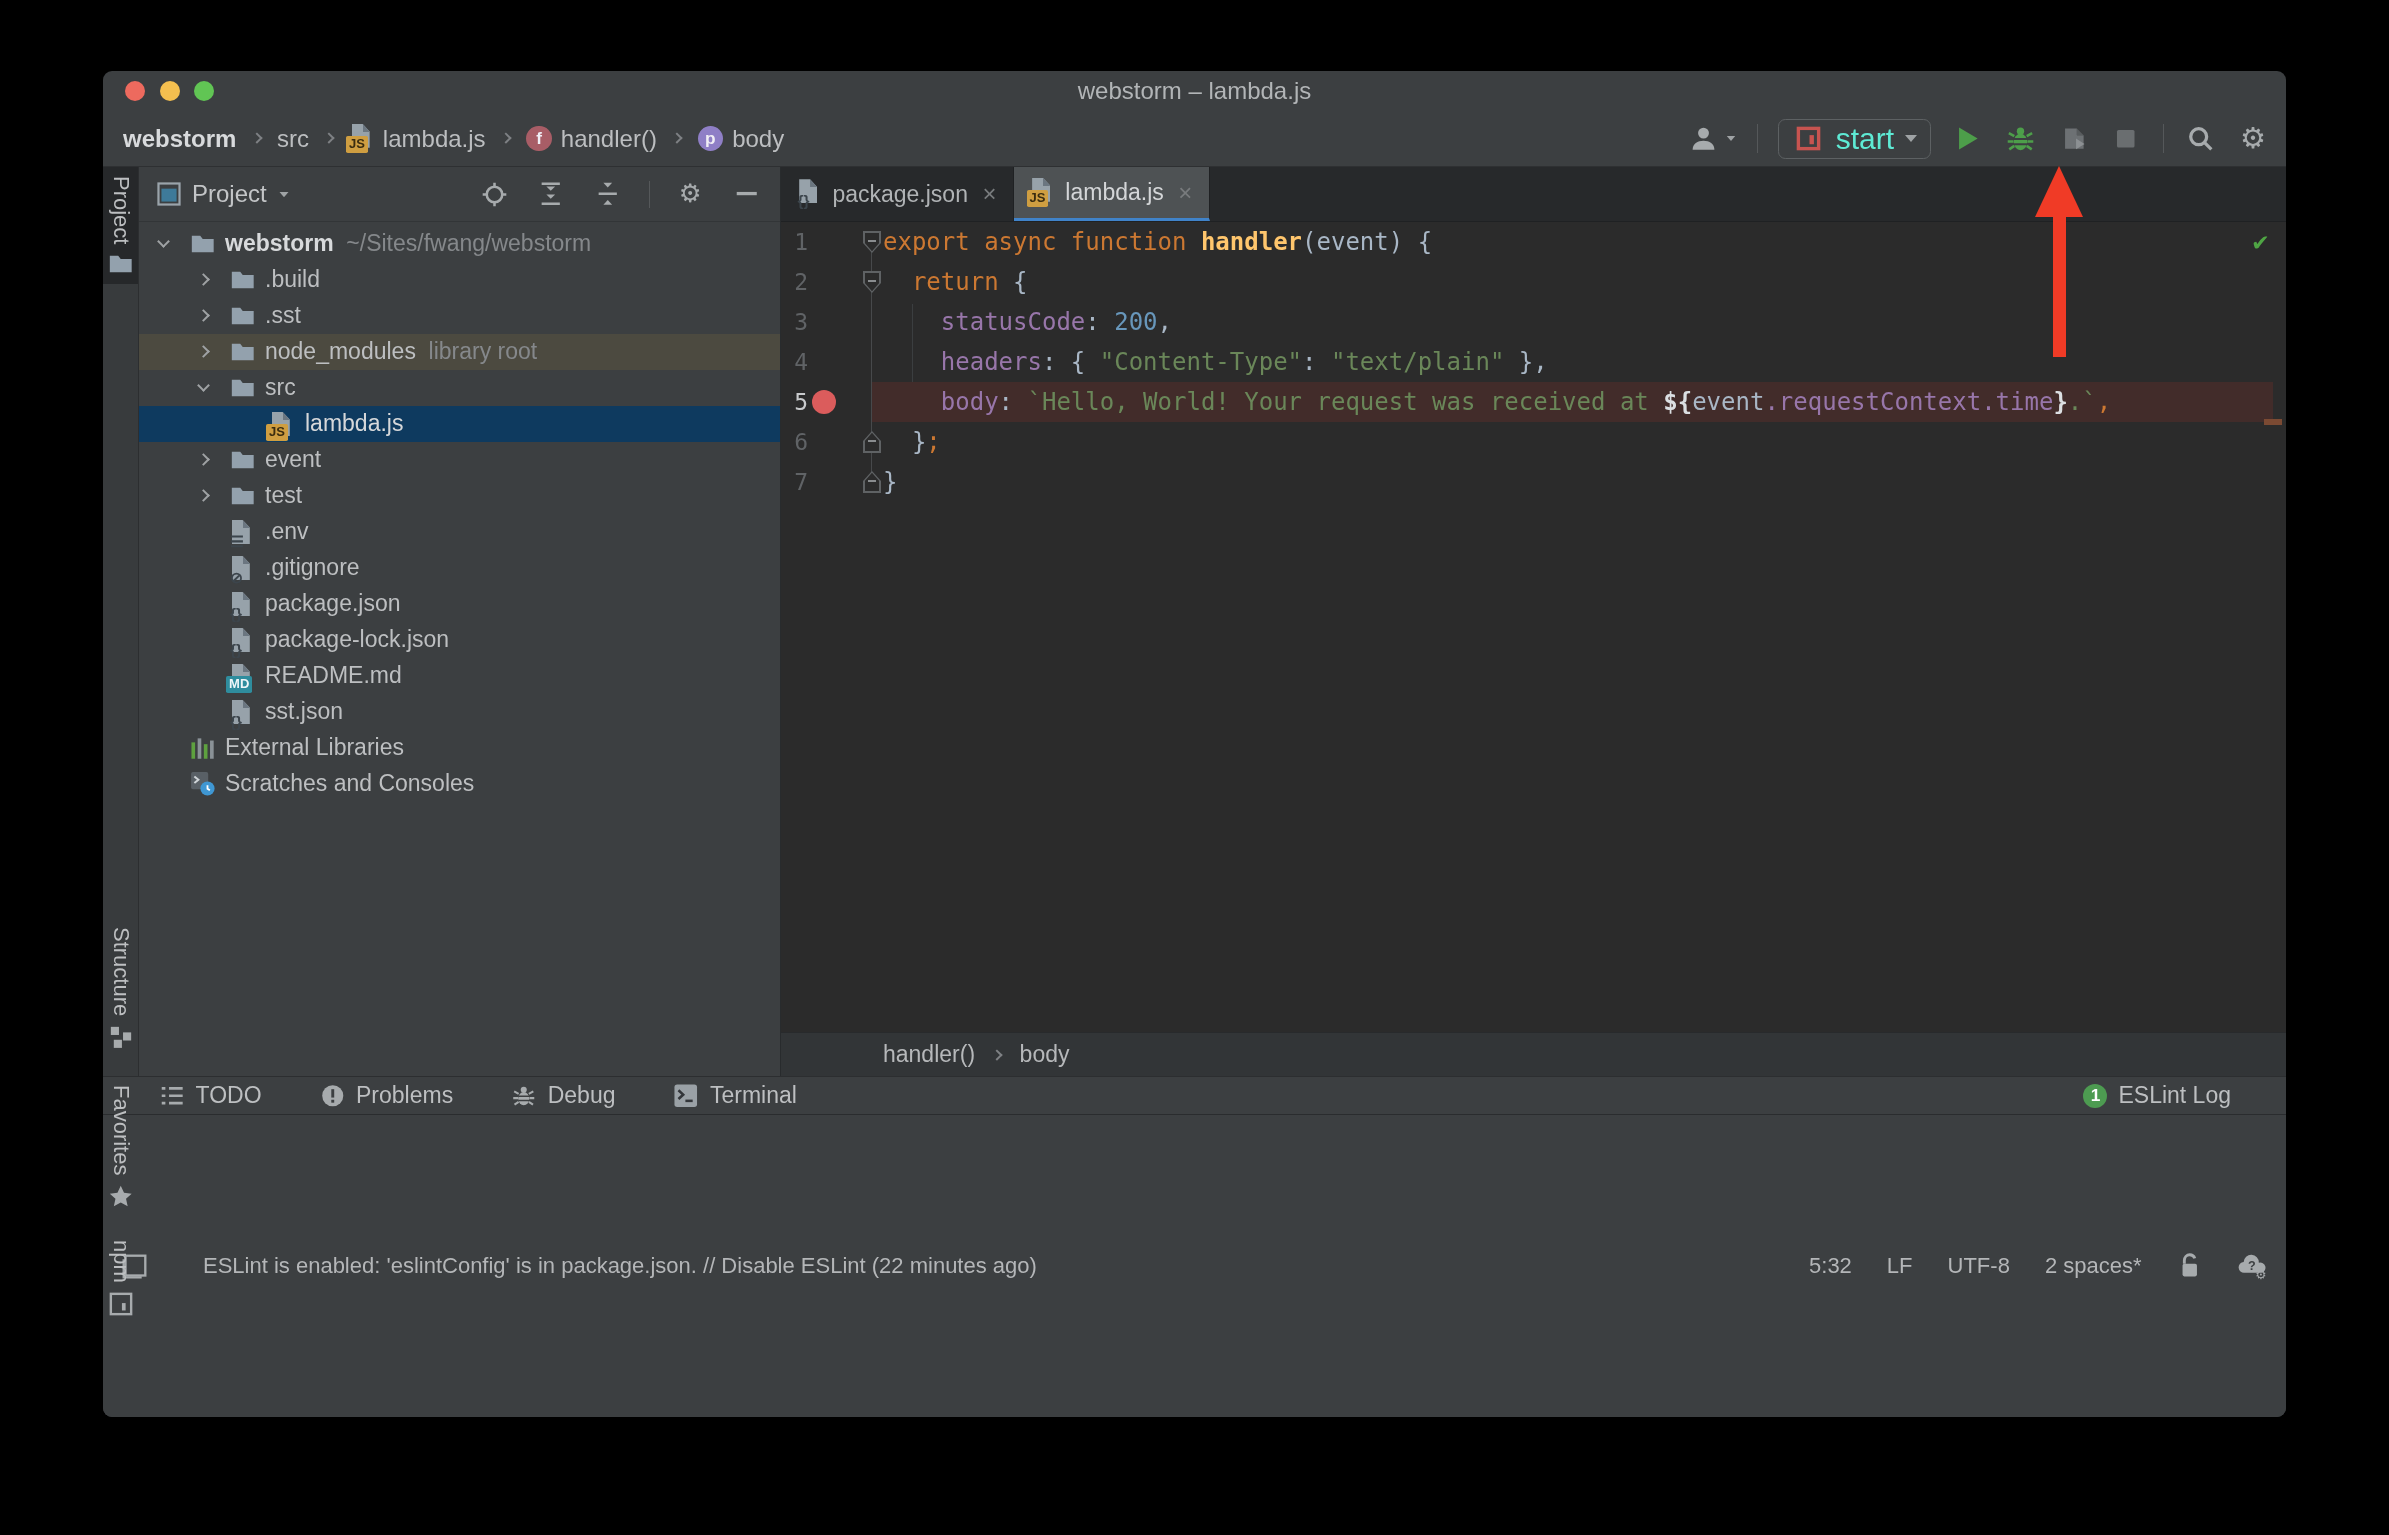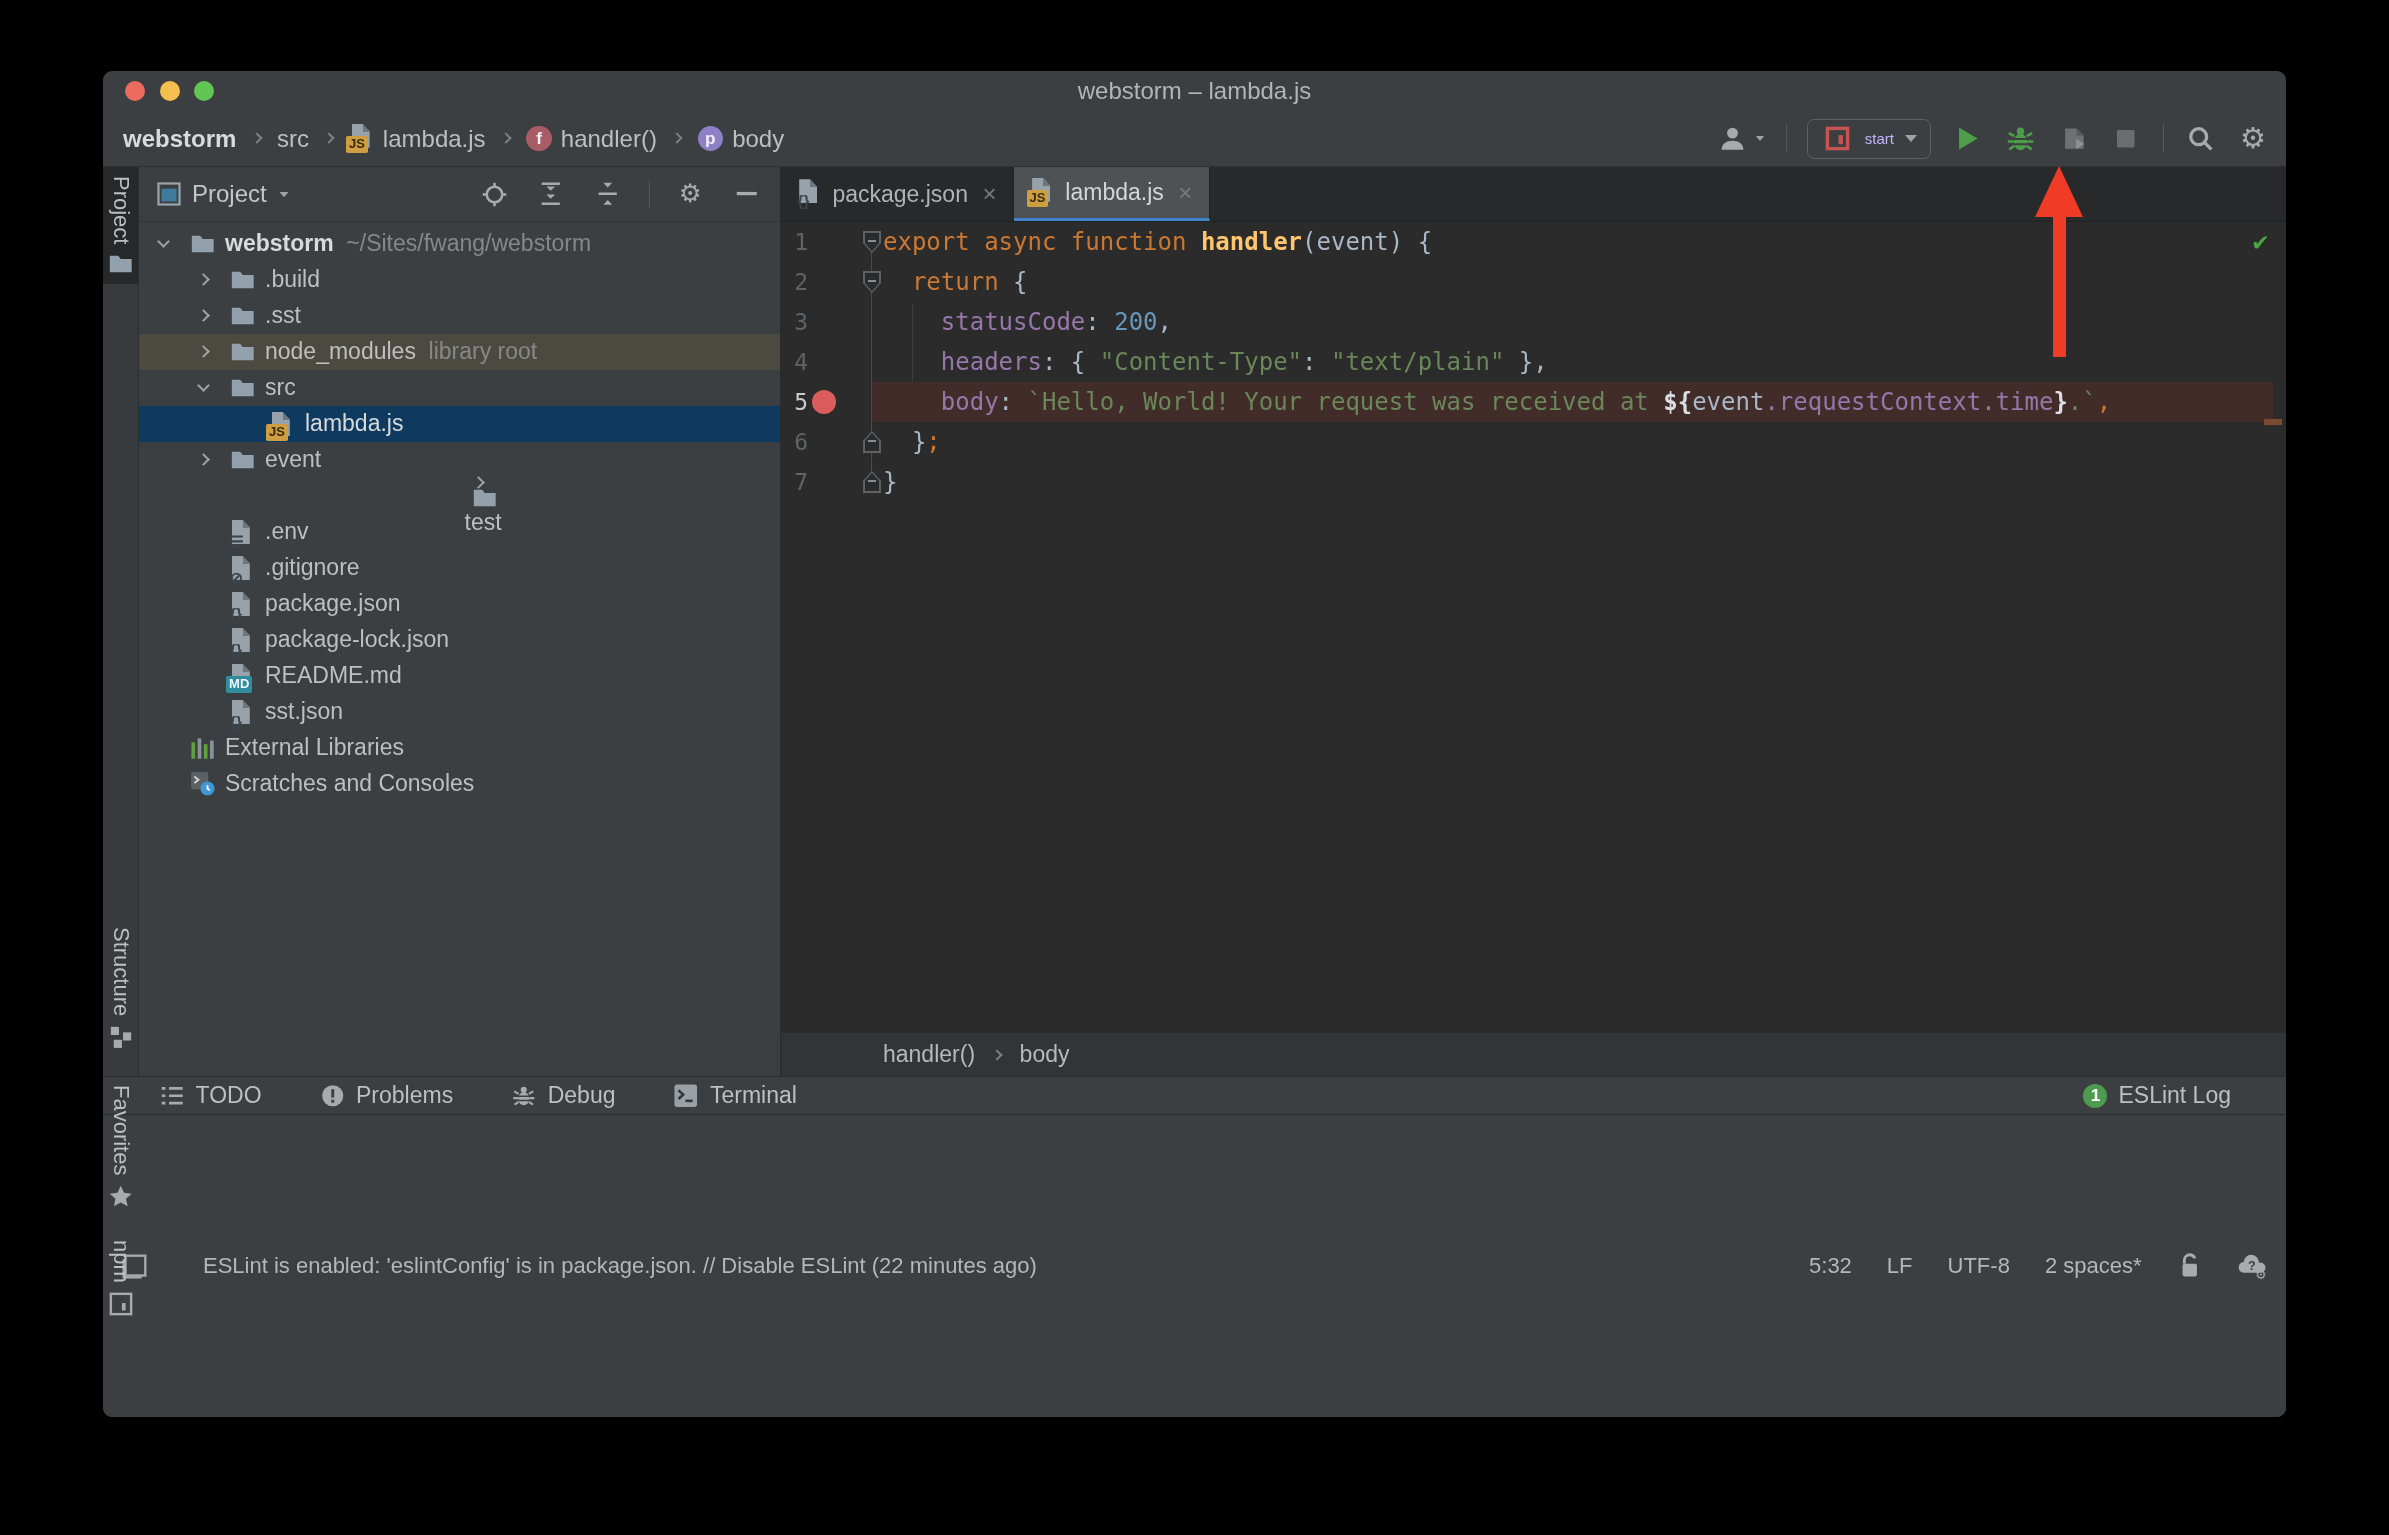"start" .run-config .label { color: #c4b5fd -> #5eead4; font-size: 15px -> 30px }
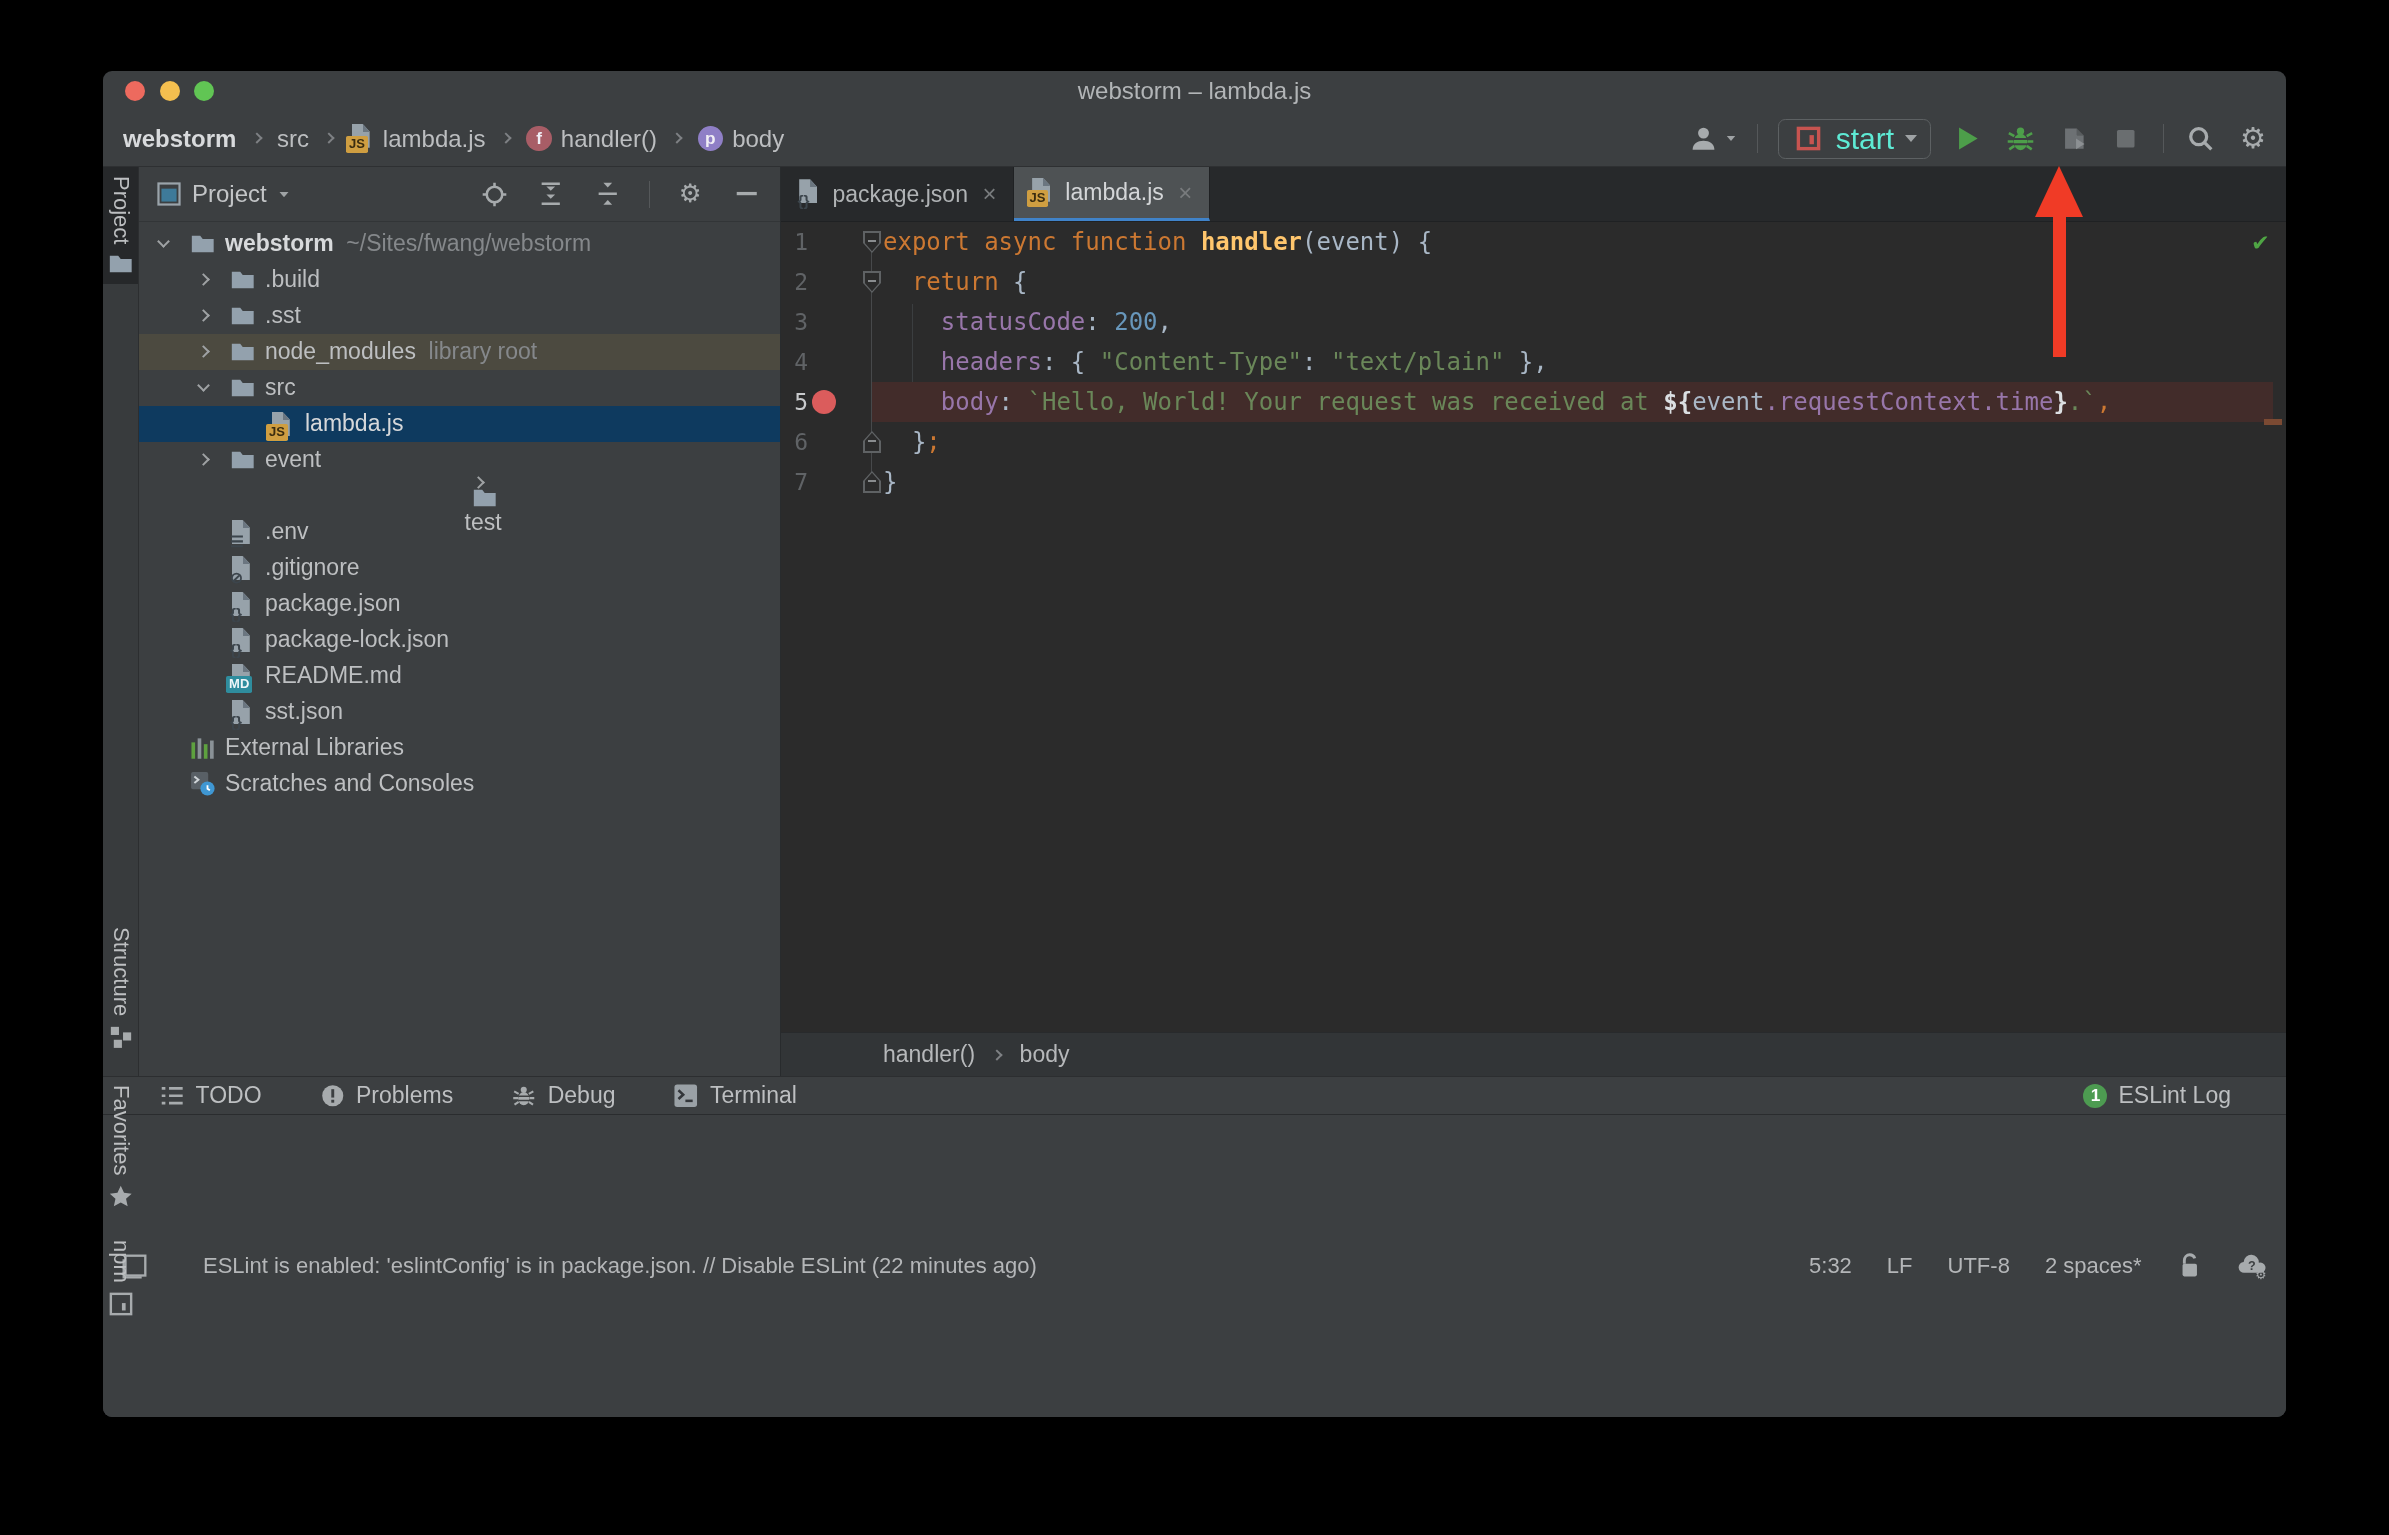"test" div.trow { flex-direction: column -> none }
